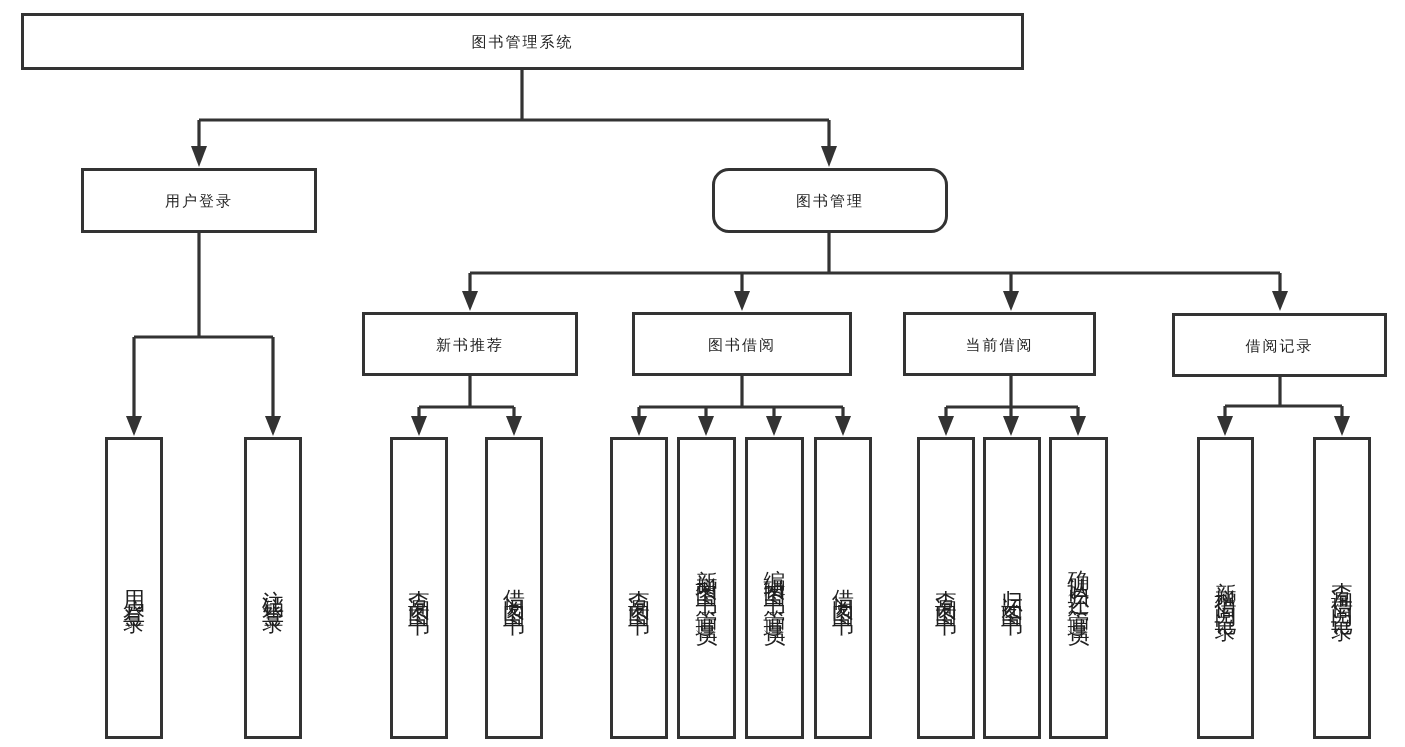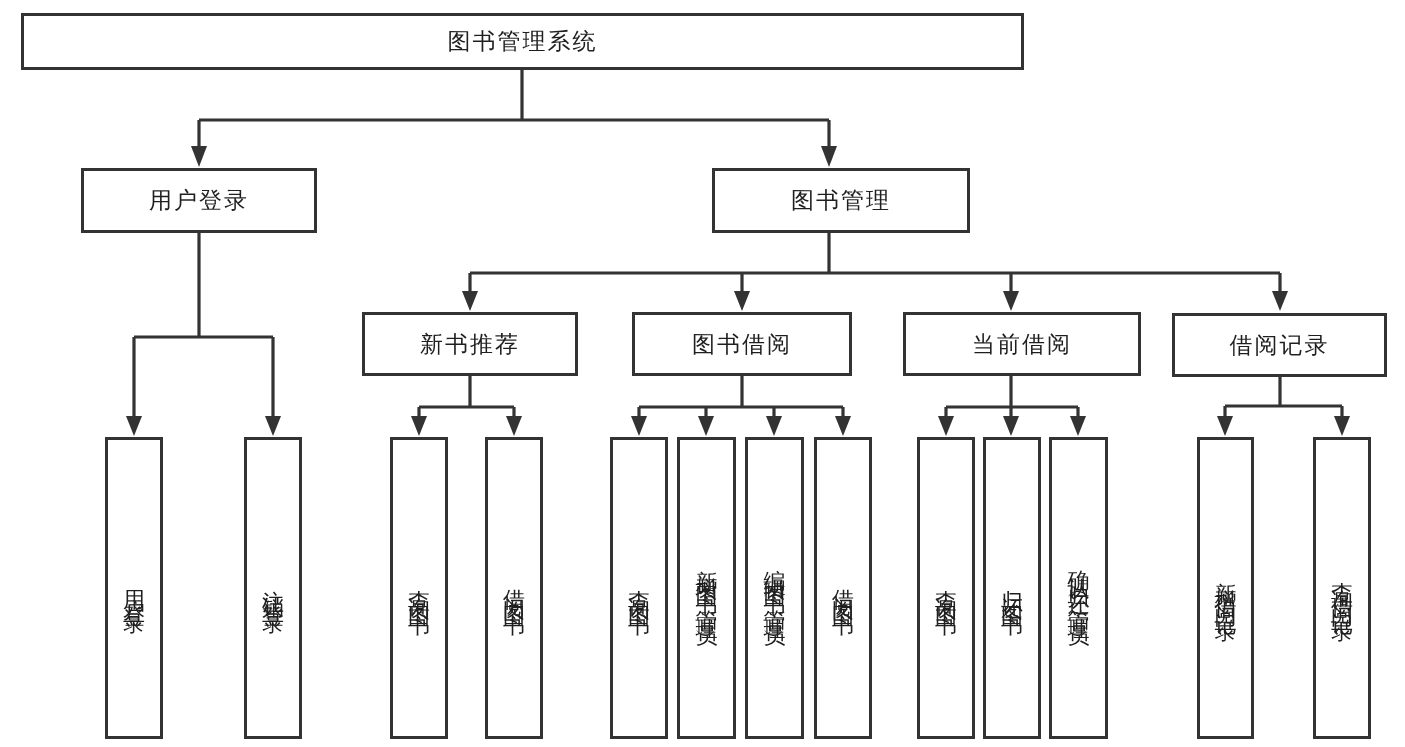"图书管理系统" .box.h { font-size: 23px -> 15px }
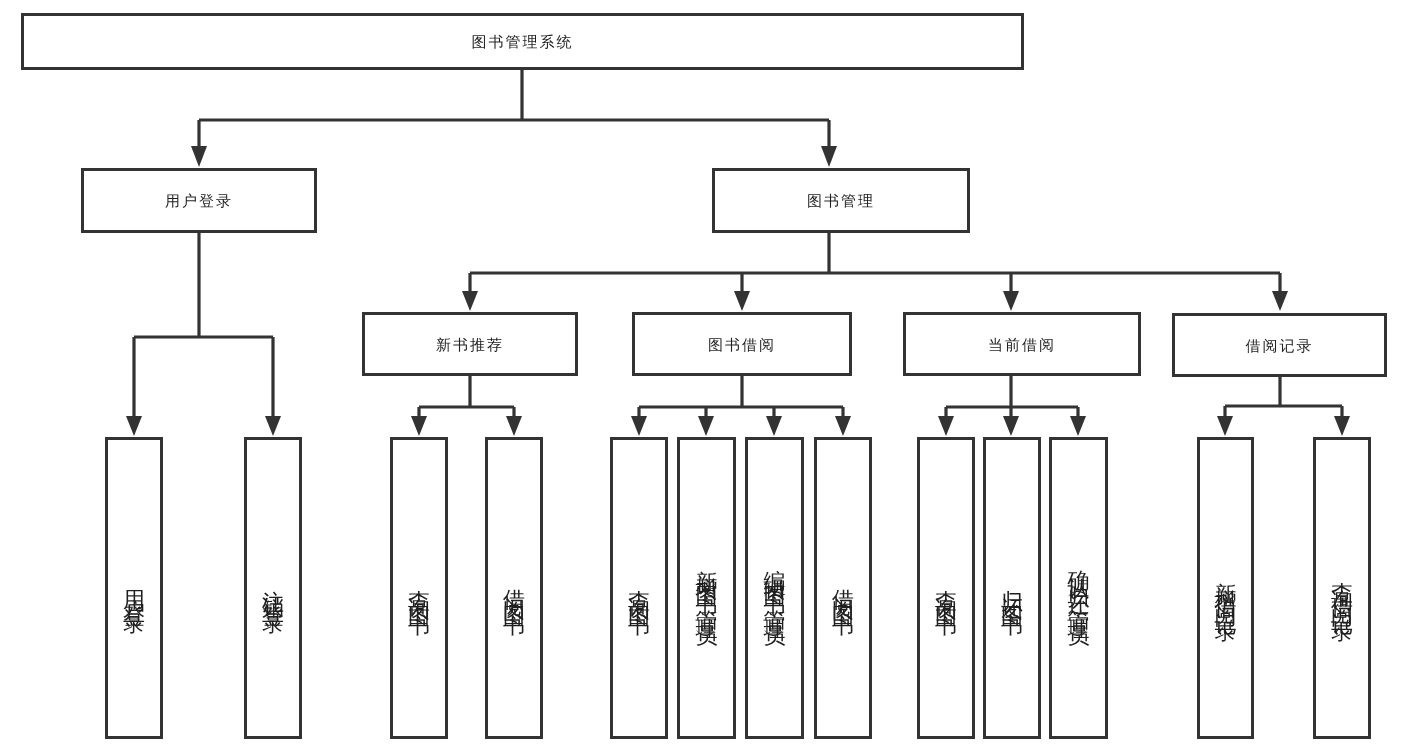"图书管理" div.box { border-radius: none -> 17px; width: 258px -> 236px }
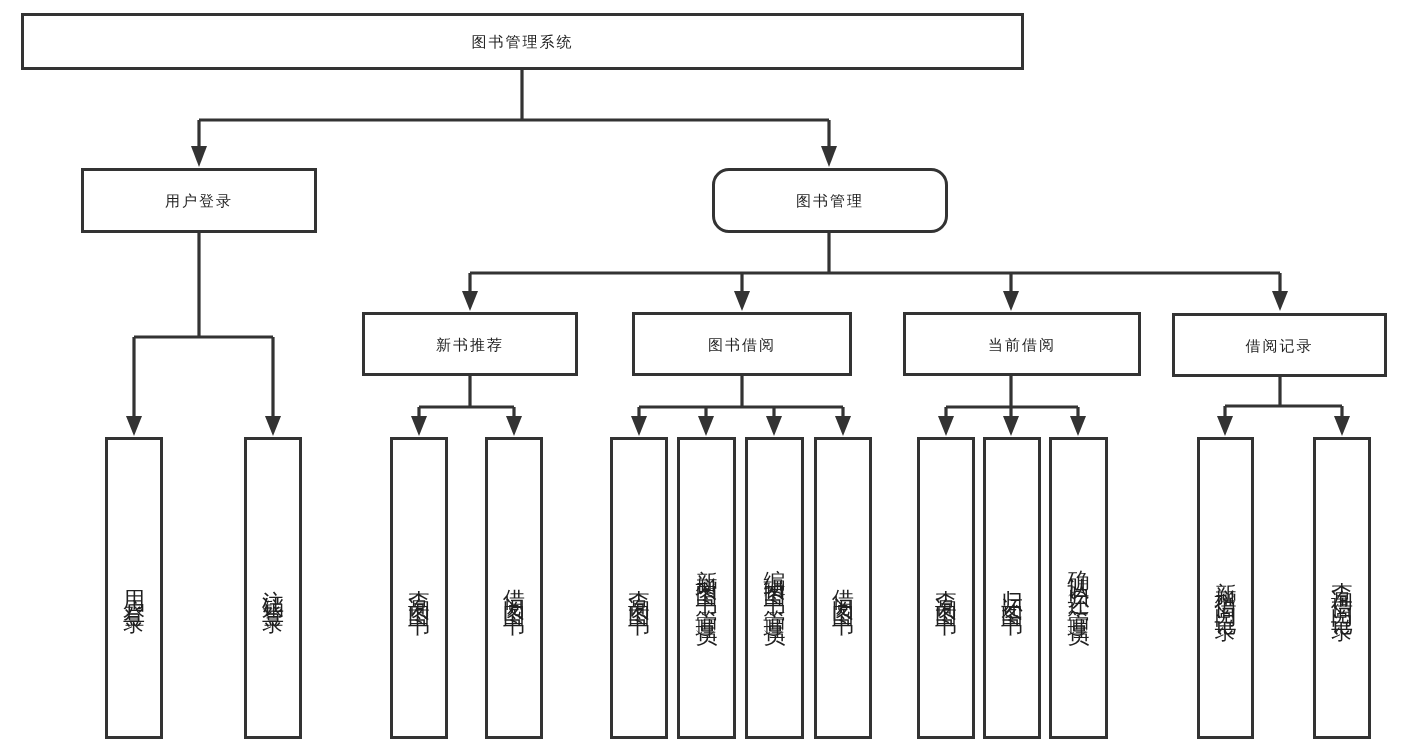"当前借阅" div.box { width: 238px -> 193px }
